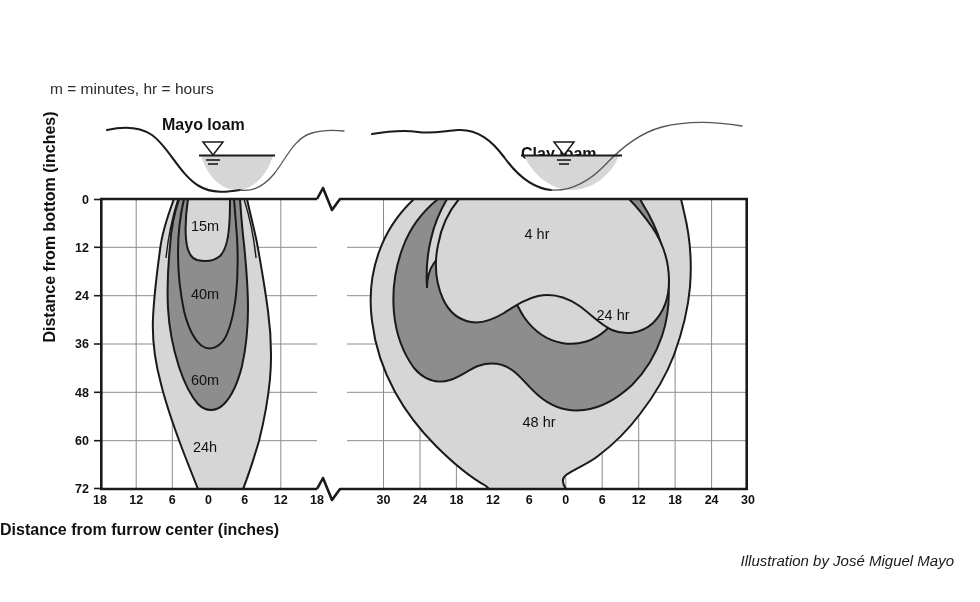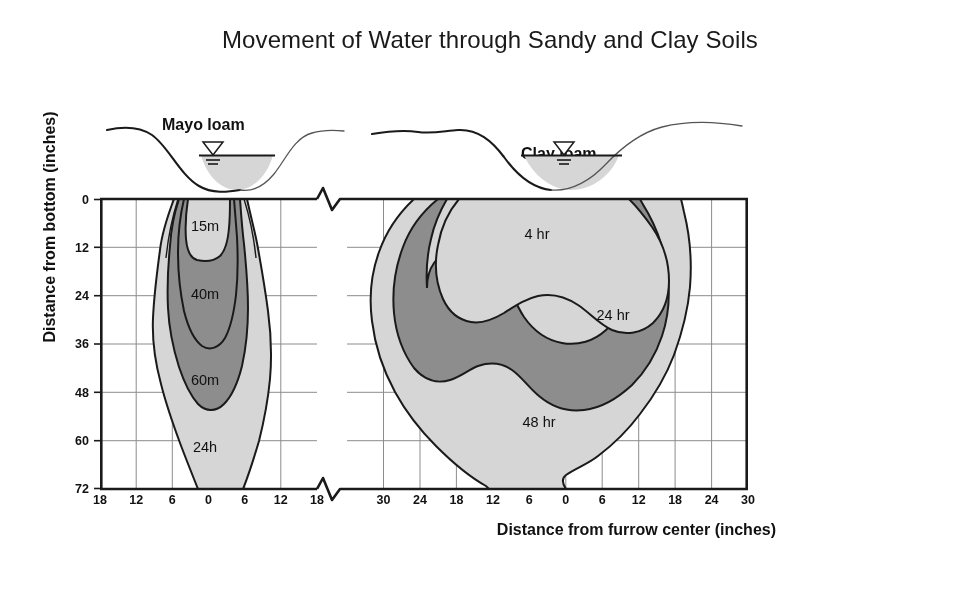"Movement of Water through Sandy" div.fig-title { html: <div>Movement of Water through Sandy and Clay Soils</div> -> none }
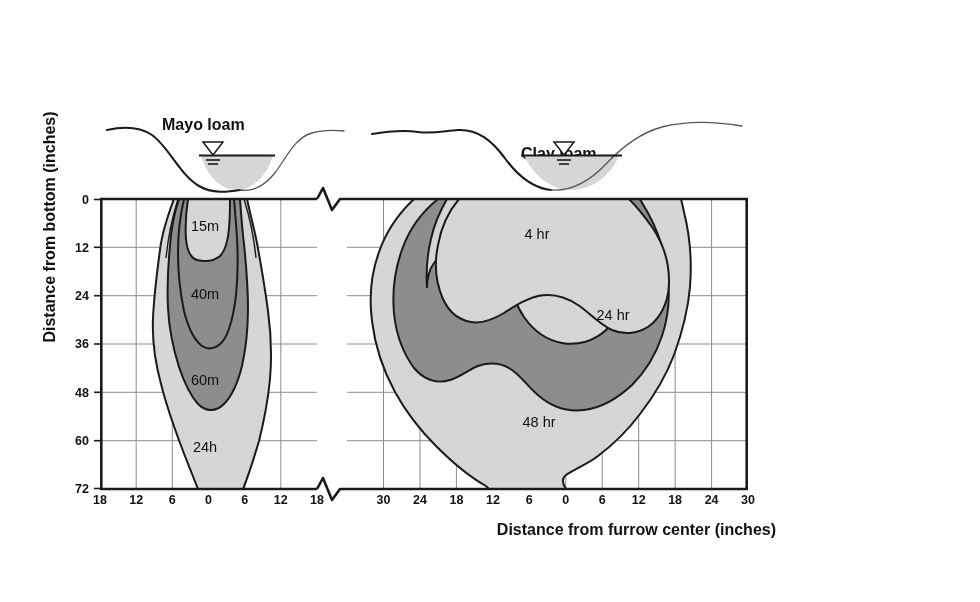"m = minutes, hr =" div.fig-subtitle { html: none -> <div>m = minutes, hr = hours</div> }
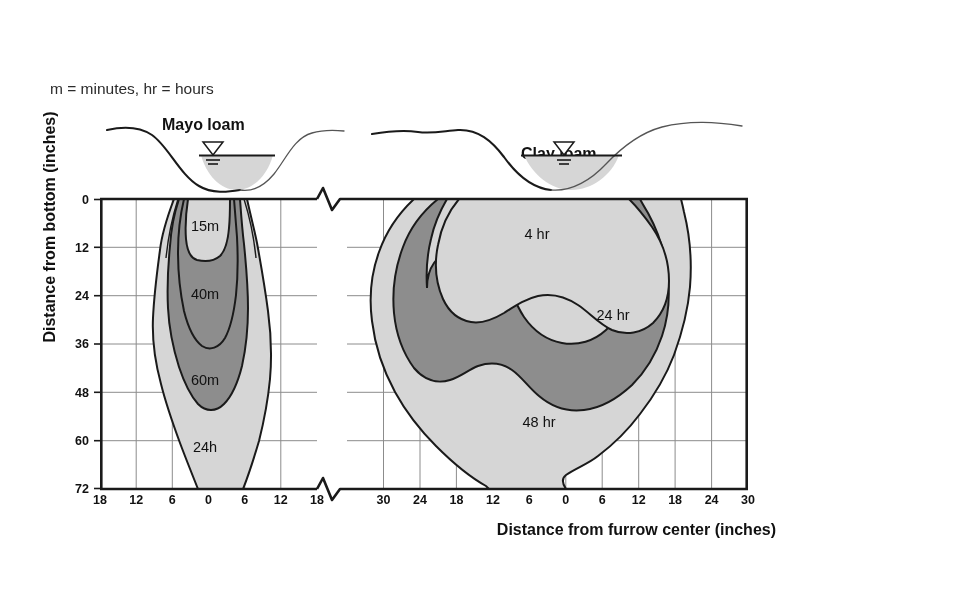"Distance from furrow center (inches)" .axis-title-x { text-align: right -> left }
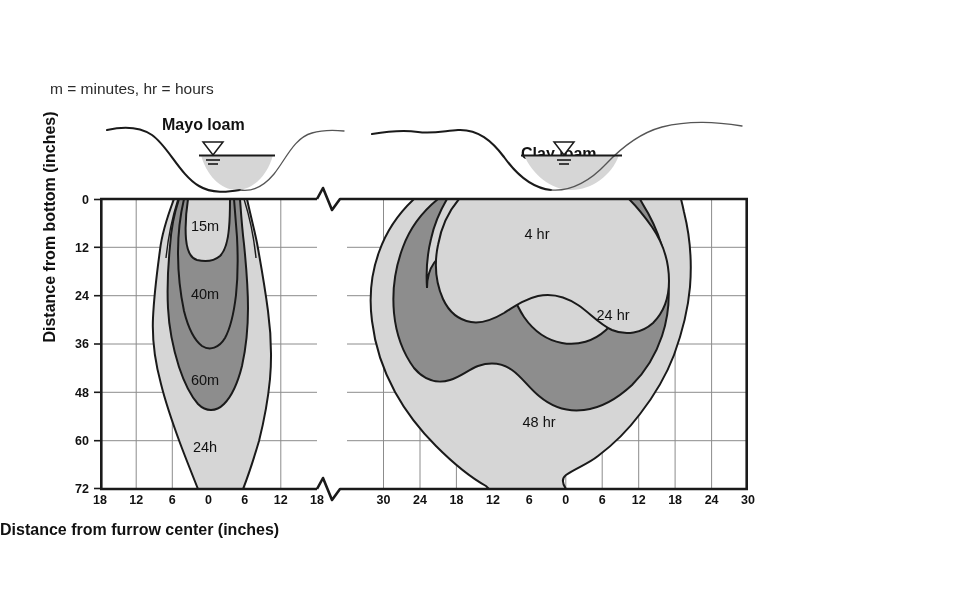"Illustration by José Miguel Mayo" div.credit { html: none -> <div>Illustration by José Miguel Mayo</div> }
